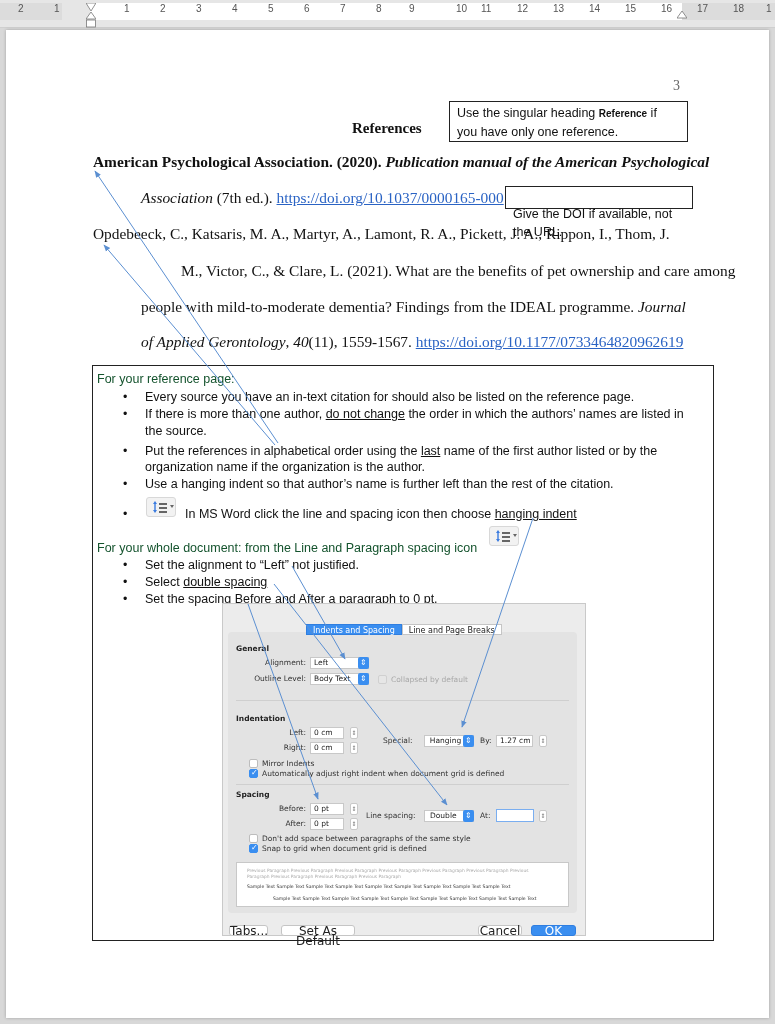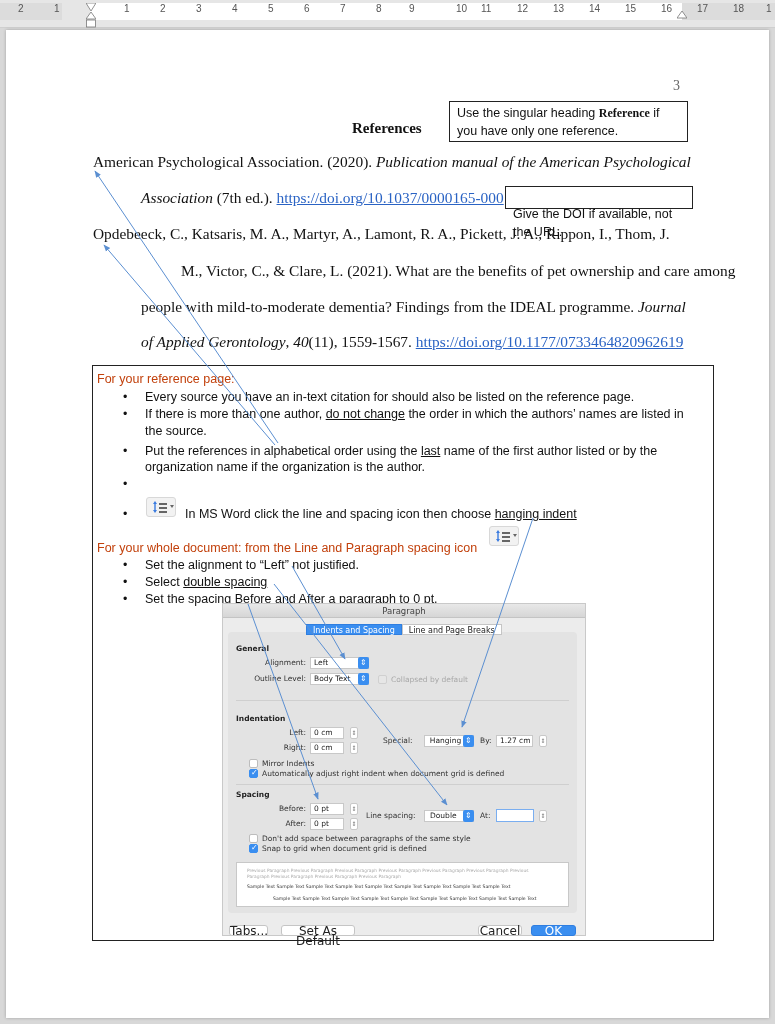"Reference" b { font-family: Liberation Serif, serif -> Liberation Sans, sans-serif; font-size: 12px -> 10px }
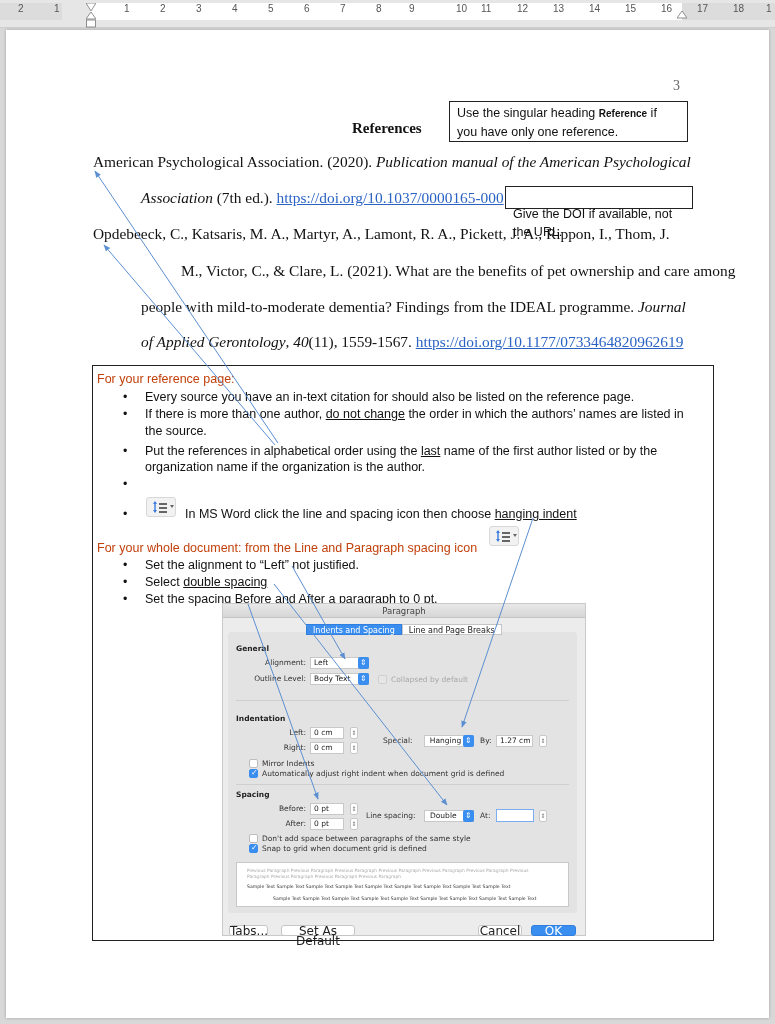"American Psychological Association." div.ref { font-weight: none -> bold }
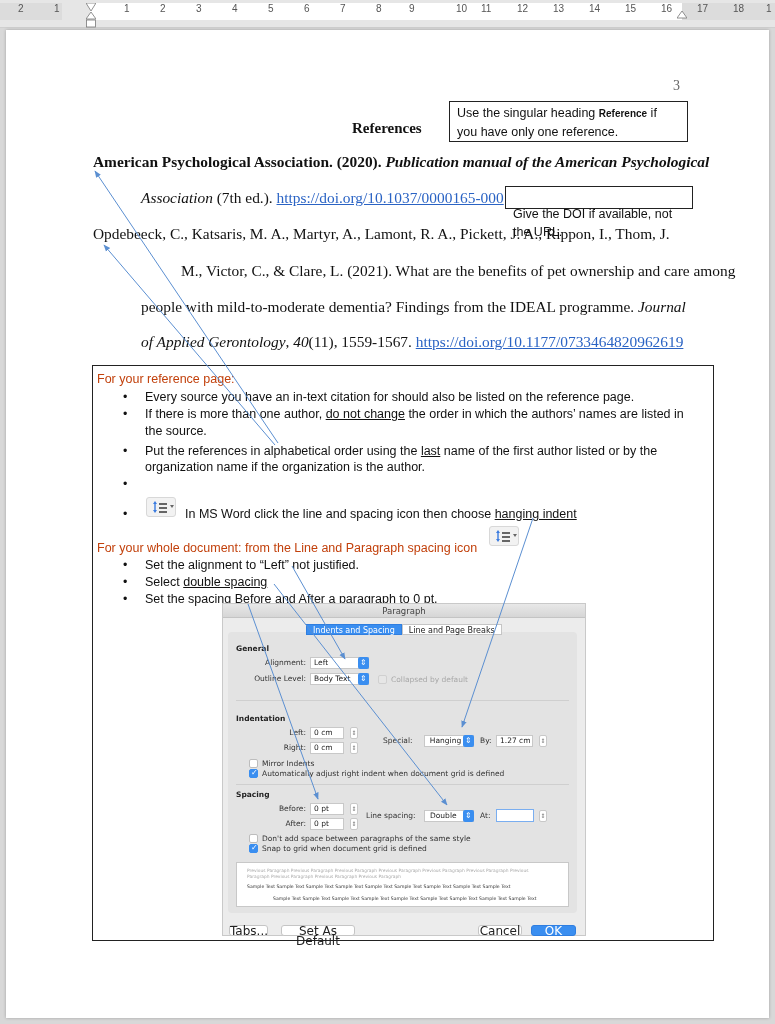"For your reference page:" .red-head { color: #c2410c -> #14532d }
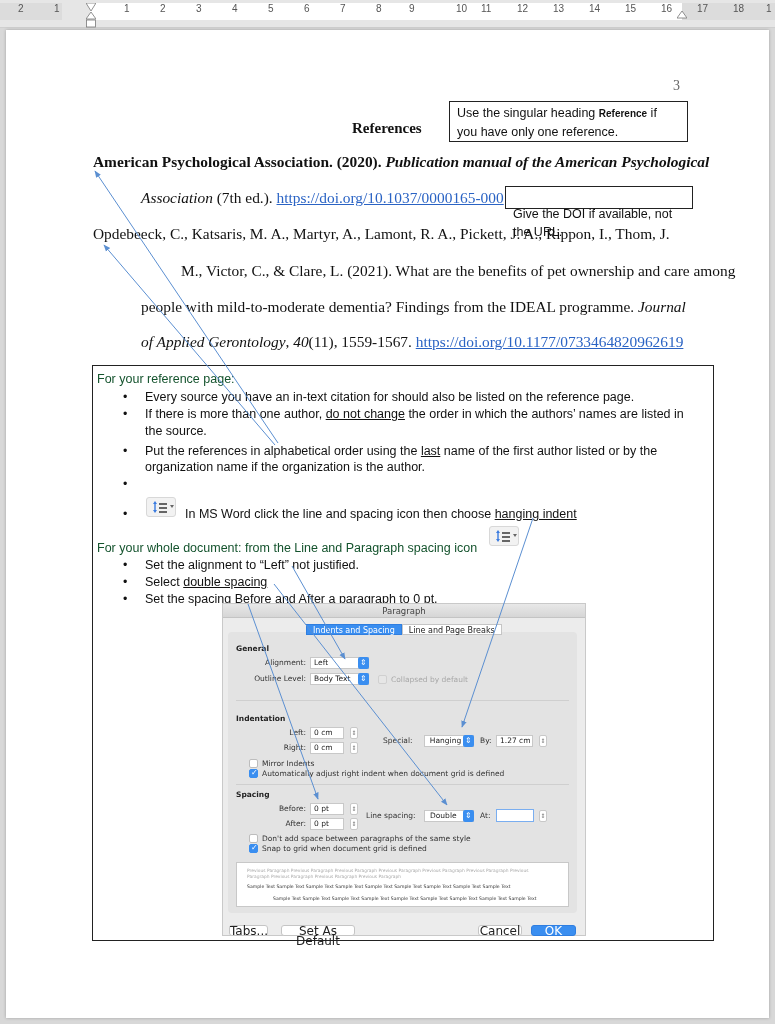"Use a hanging indent so" span { html: none -> <span>Use a hanging indent so that author’s name is further left than the rest of the citation.</span> }
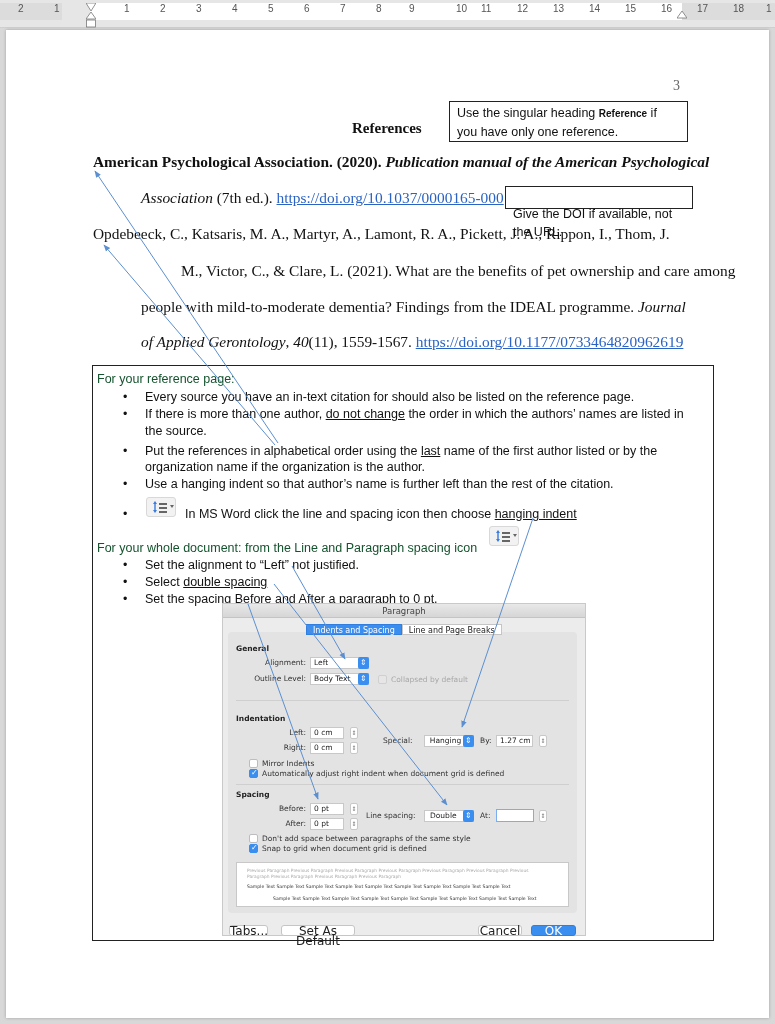"Paragraph" div.dlg-title { html: <div>Paragraph</div> -> none }
